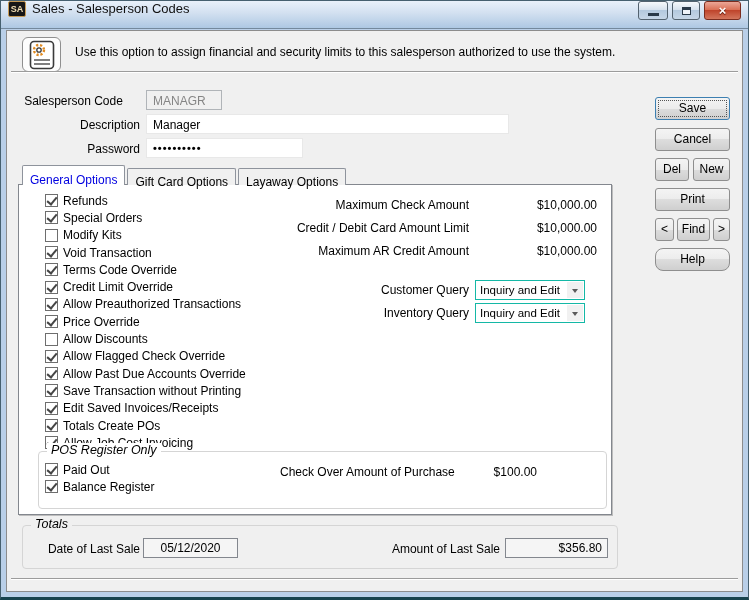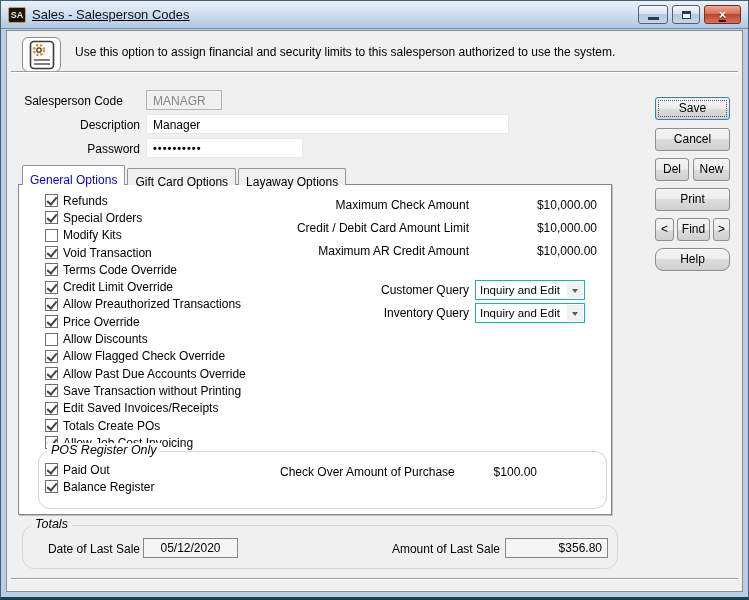"SA" .titlebar { align-items: center -> none; text-decoration: underline -> none }
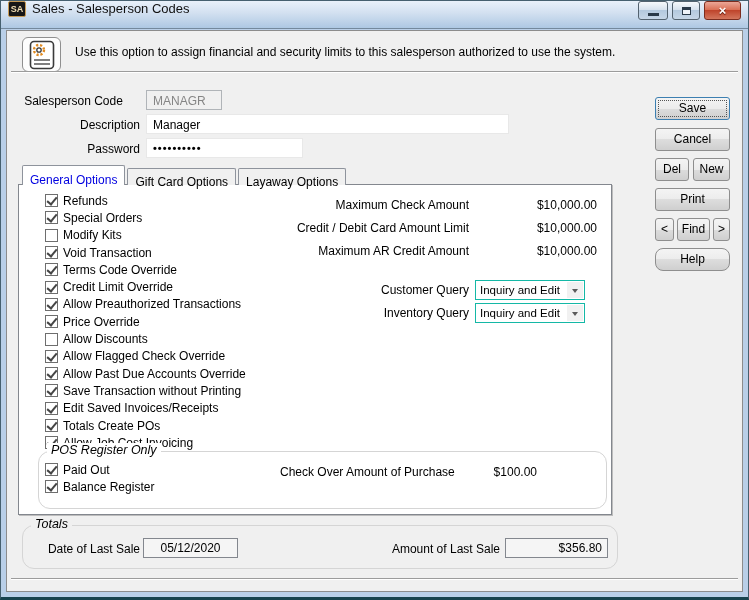"POS Register Only" .groupbox { border-radius: 12px -> 4px }
